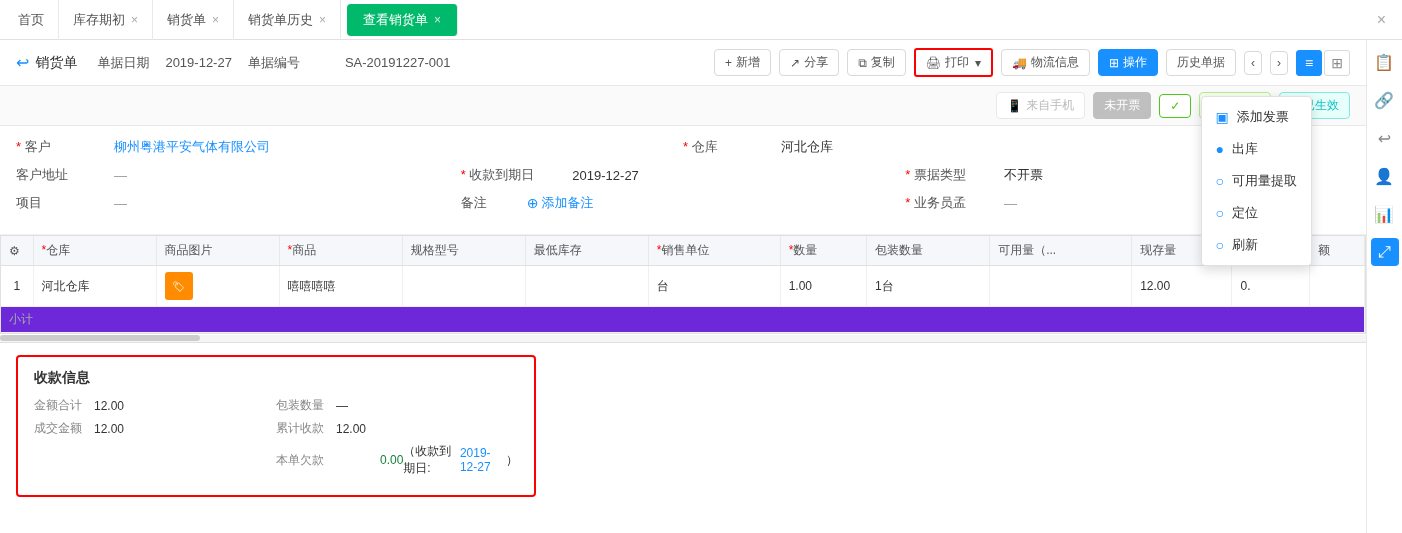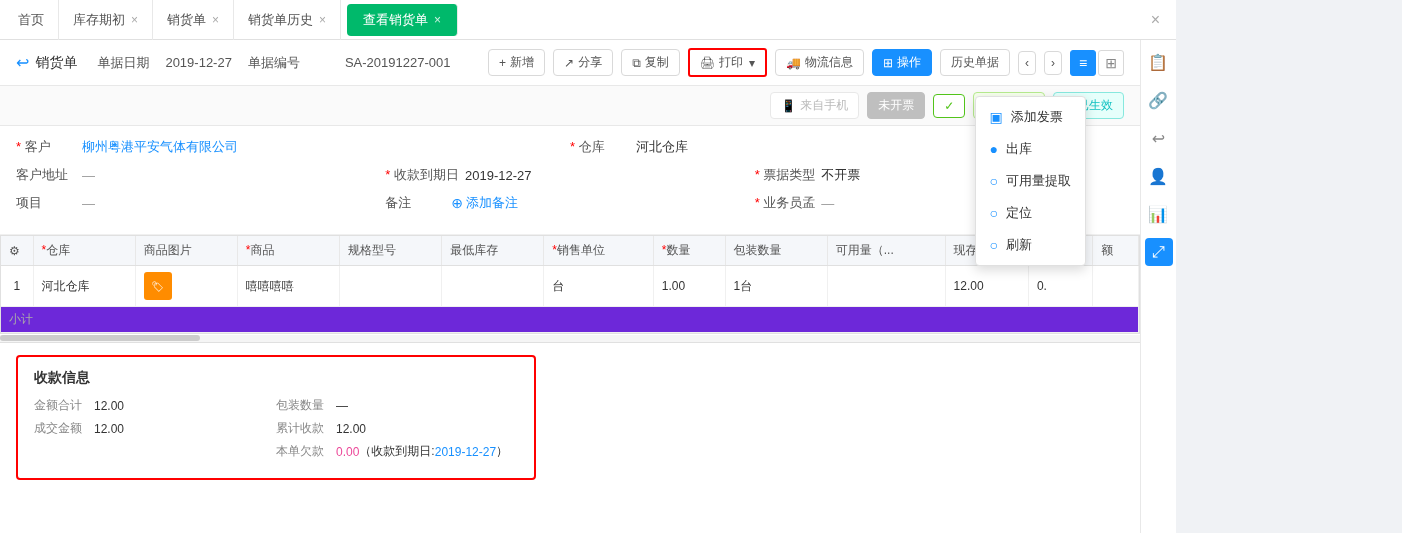"首页" div { width: 1176px -> 1402px }
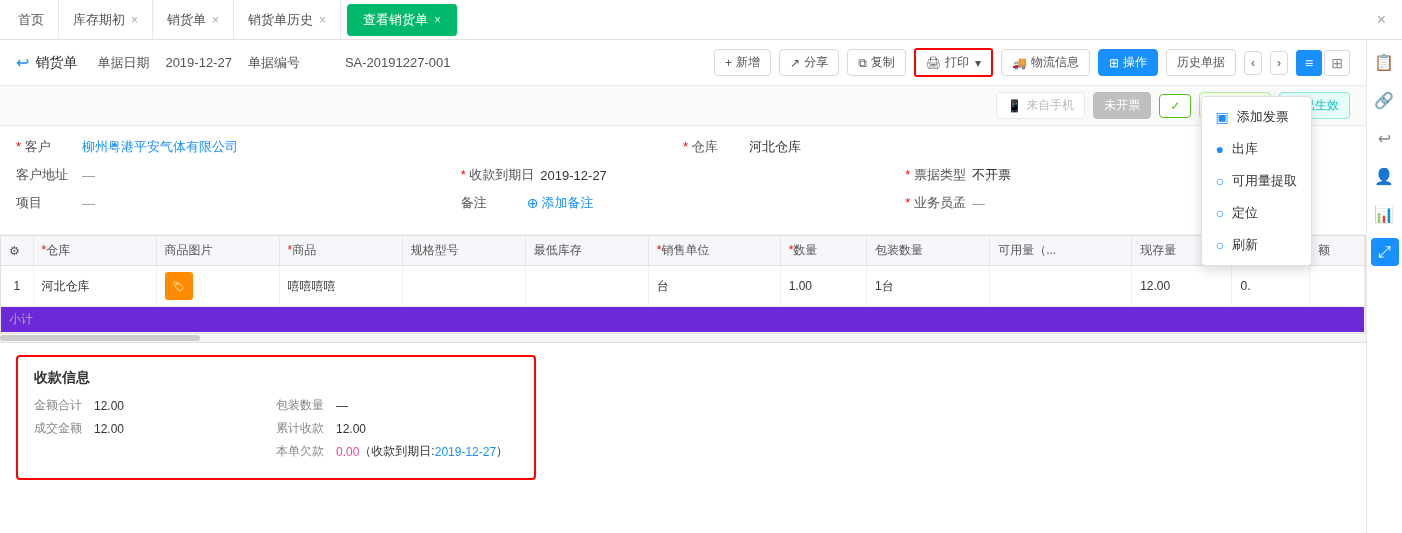"柳州粤港平安气体有限公司" .form-value { margin-left: none -> 32px }
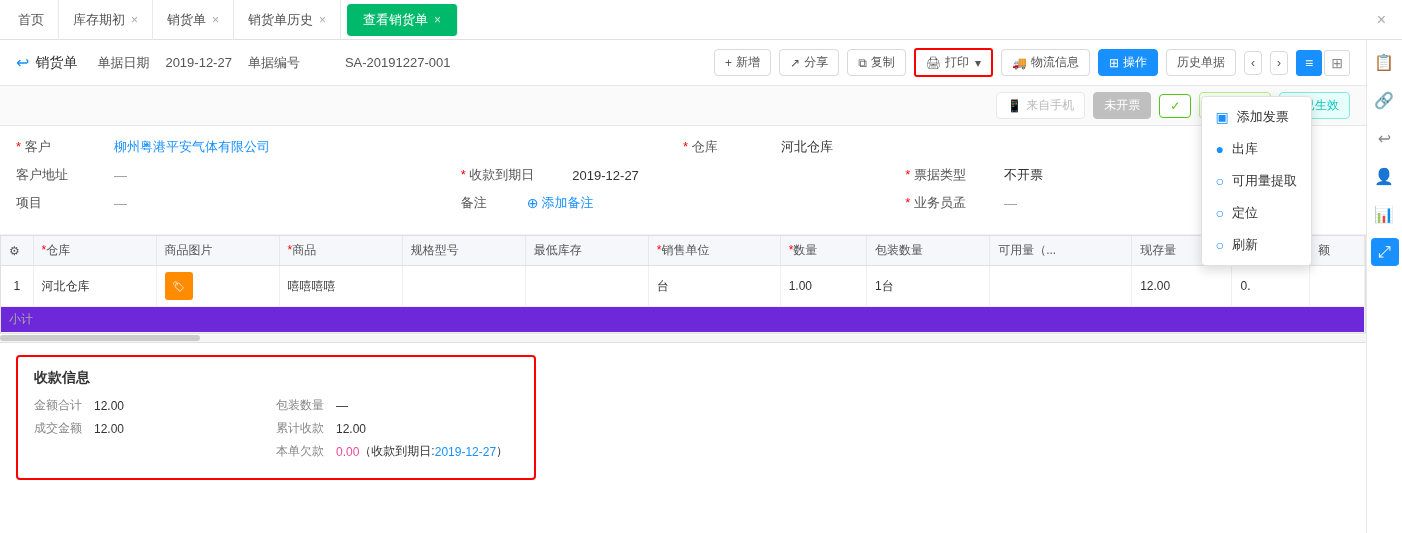"0.00" .info-value.red { color: #ec4899 -> #15803d; margin-left: none -> 44px }
